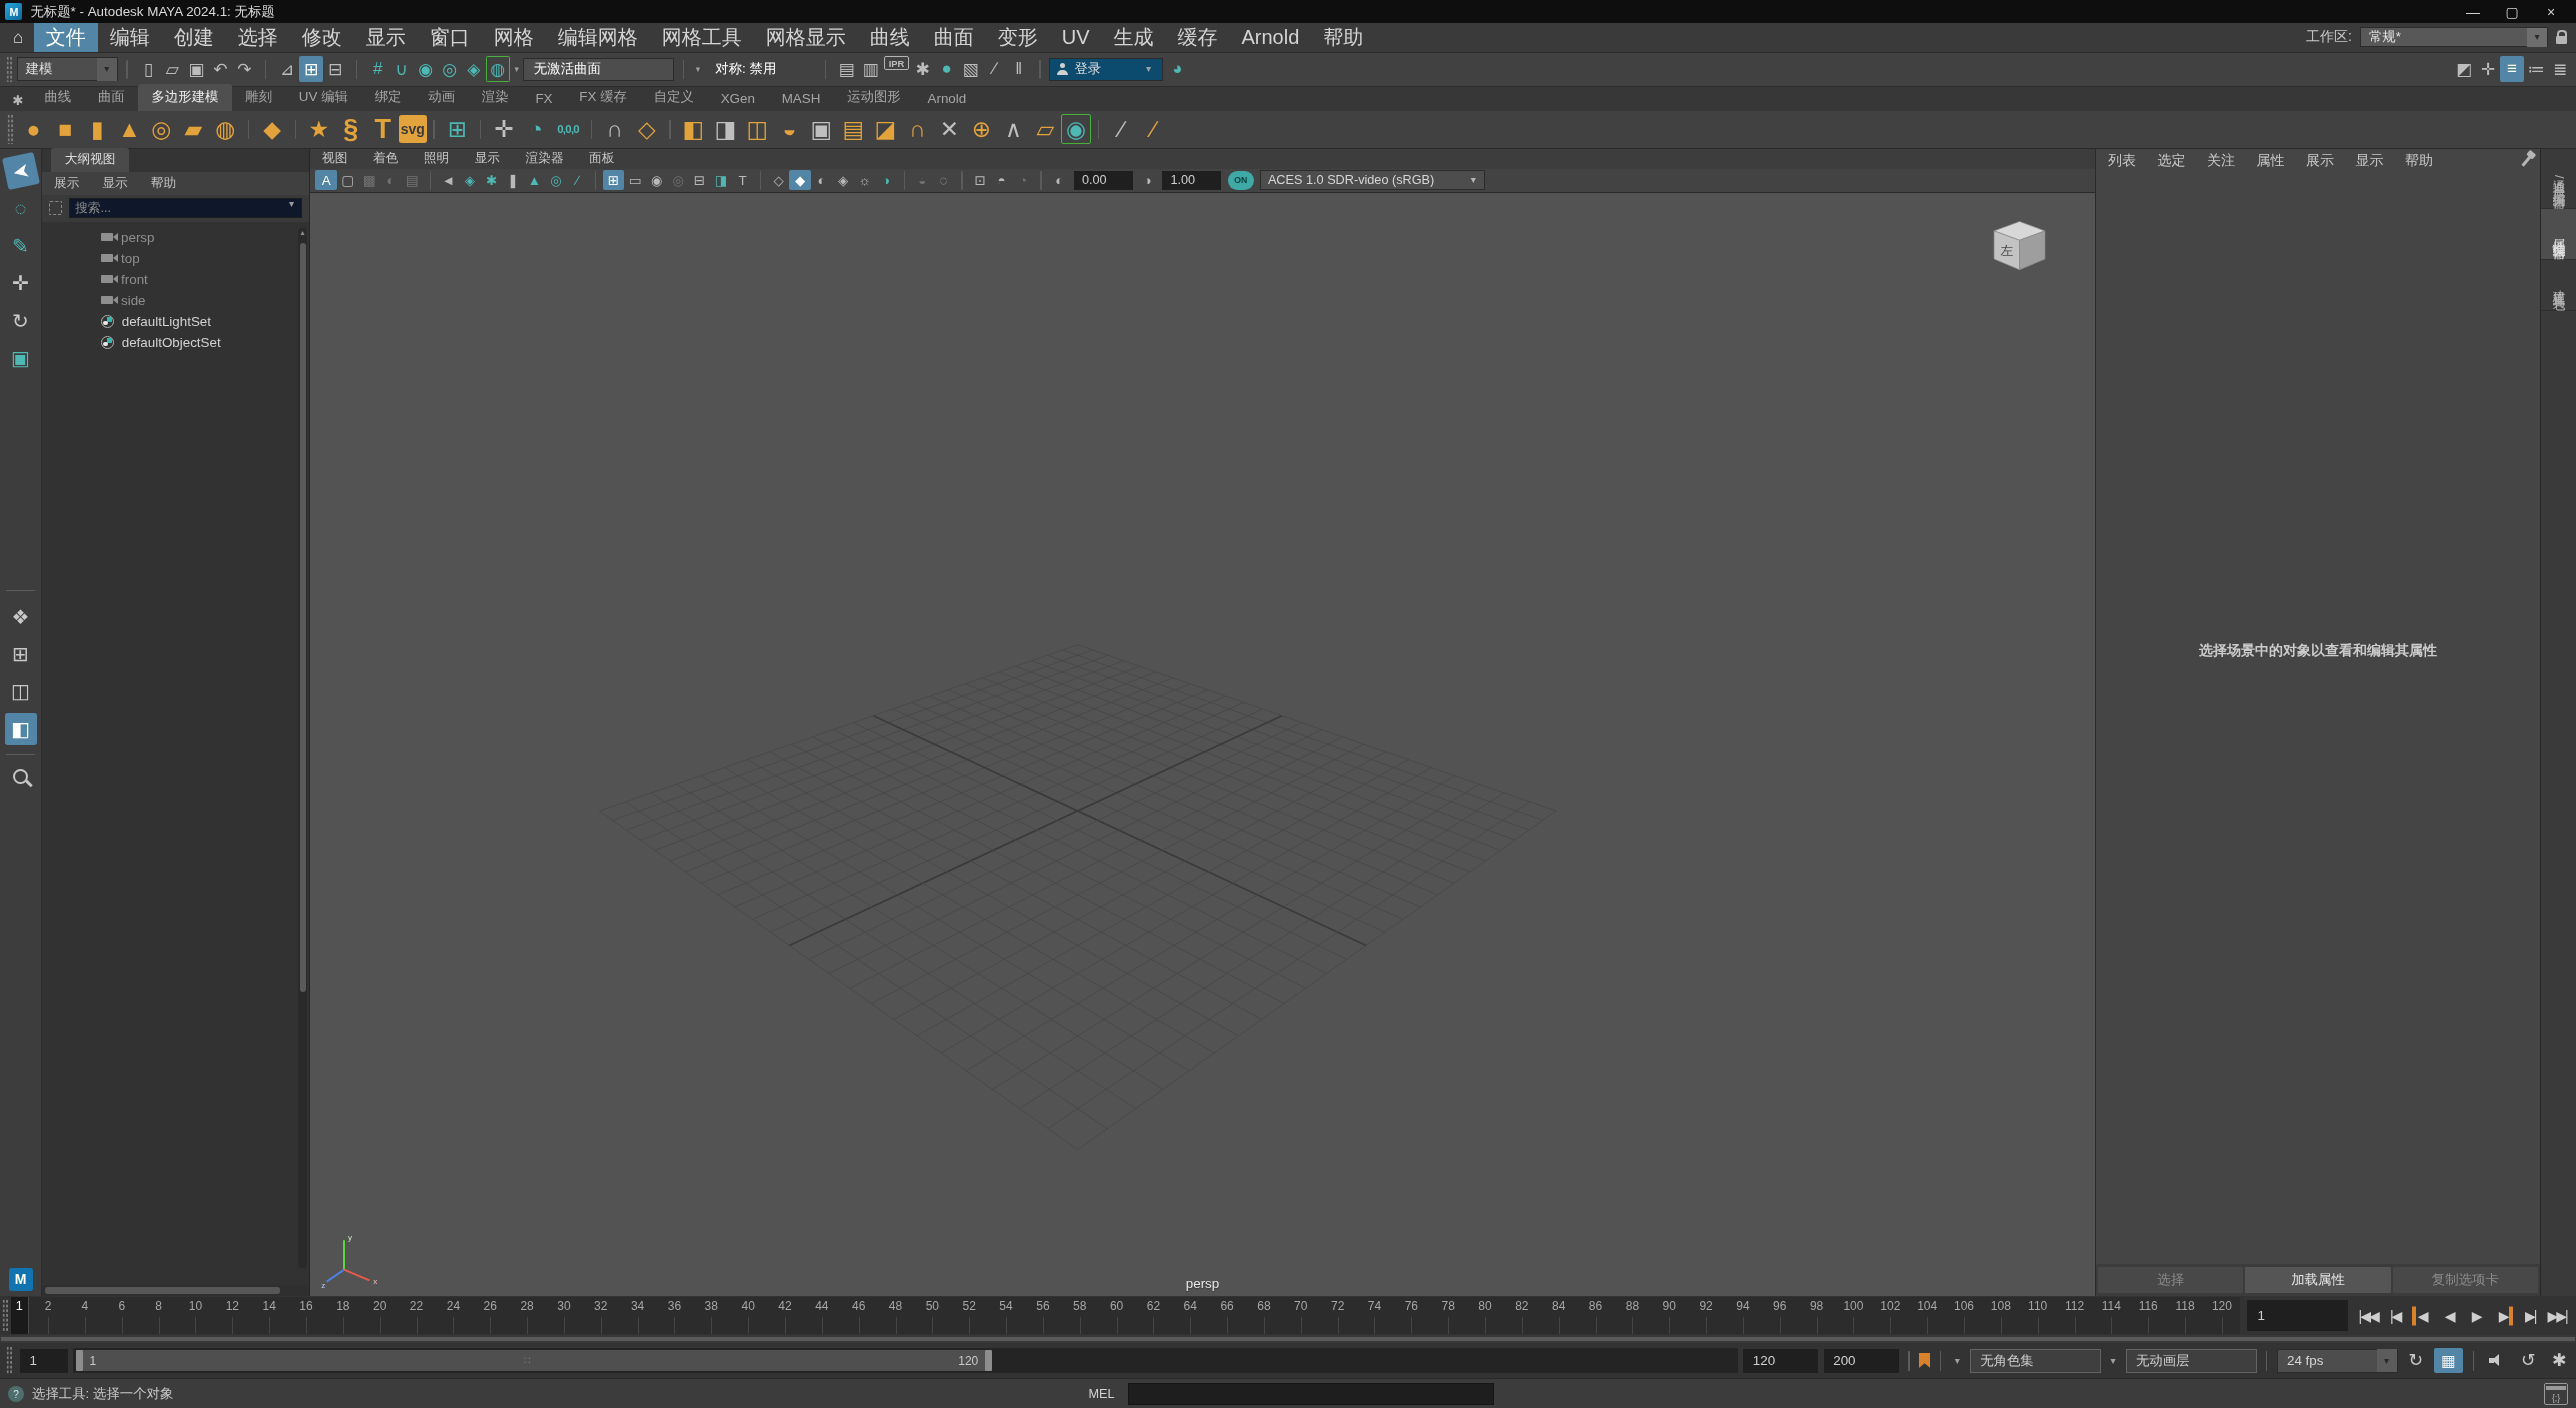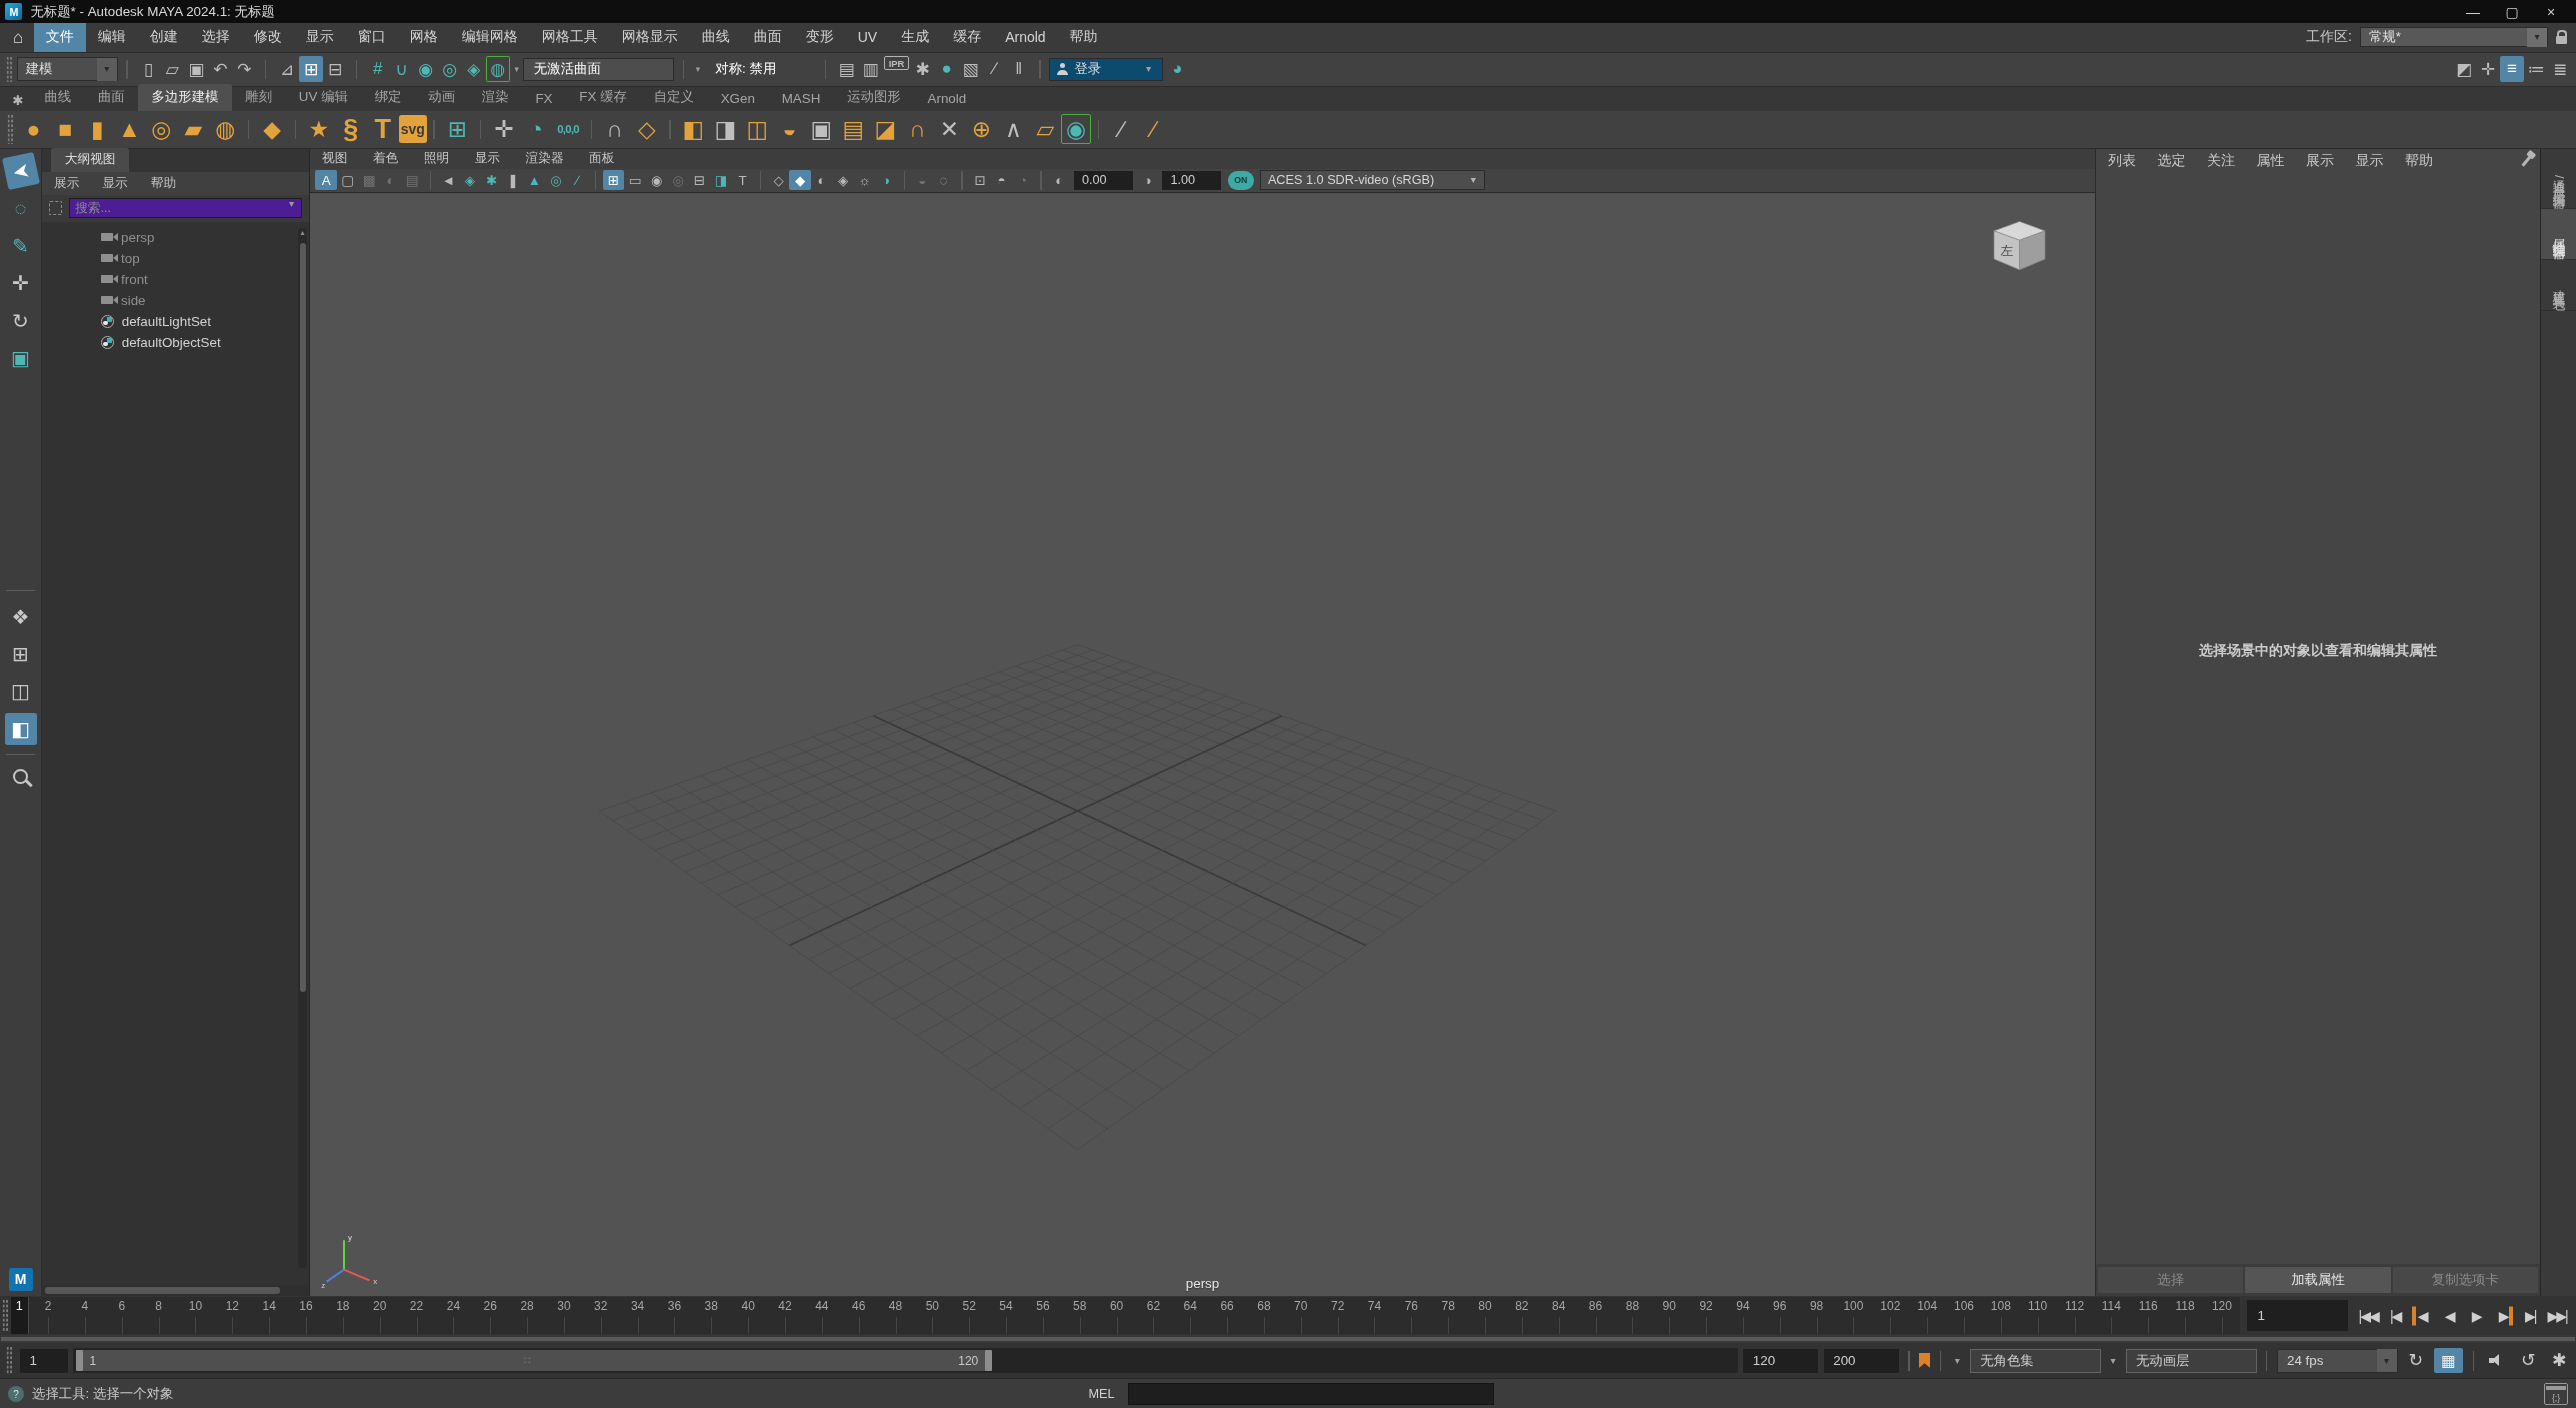"文件" .menuitem { font-size: 14px -> 20px }
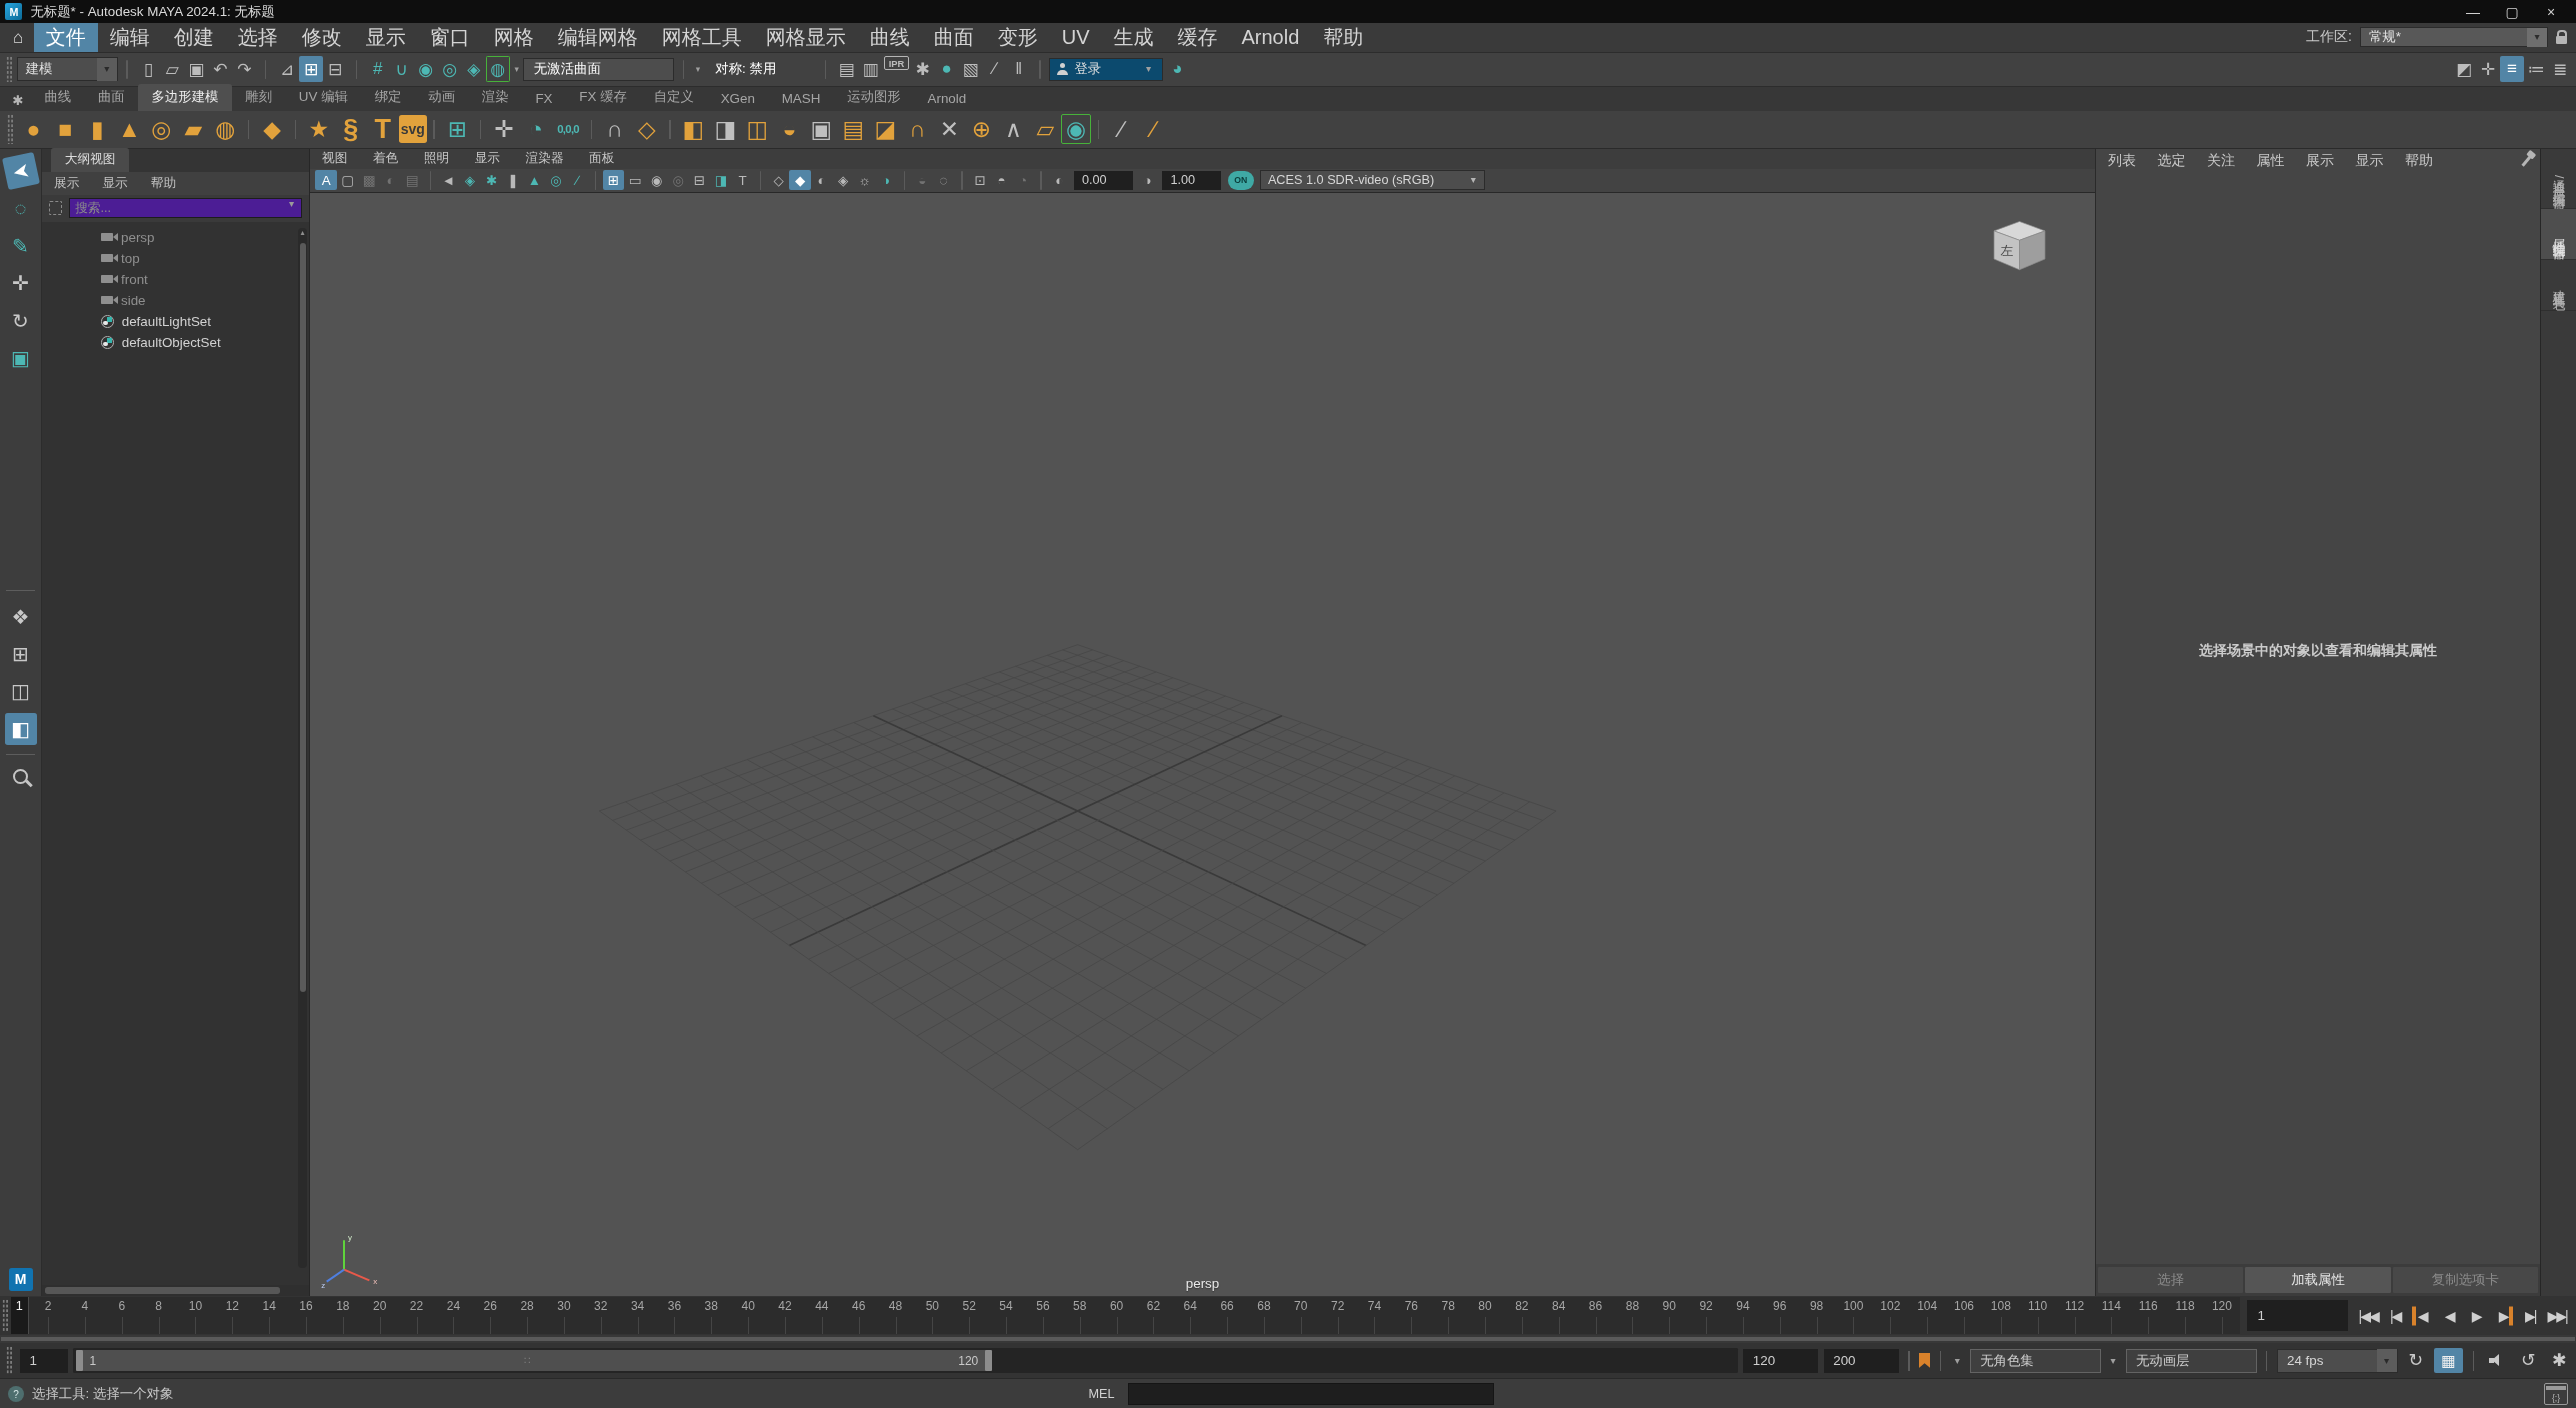"搜索..." .searchbox { background: #4c1d95 -> #0f172a }
